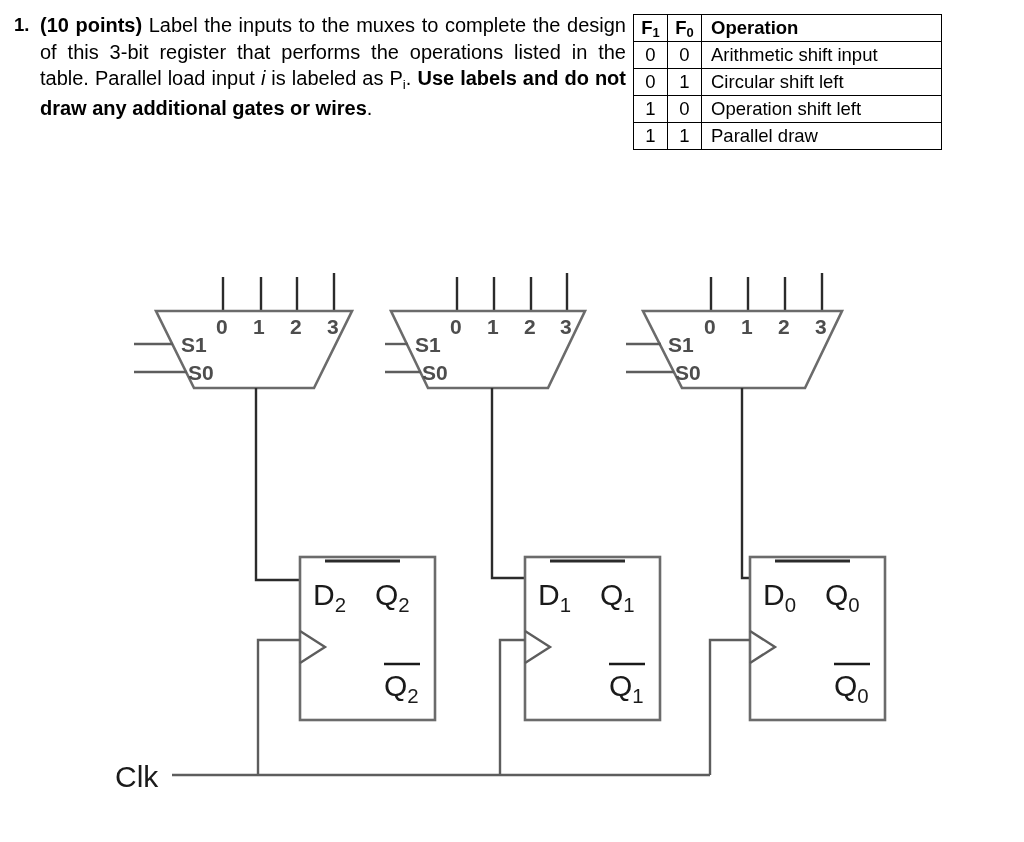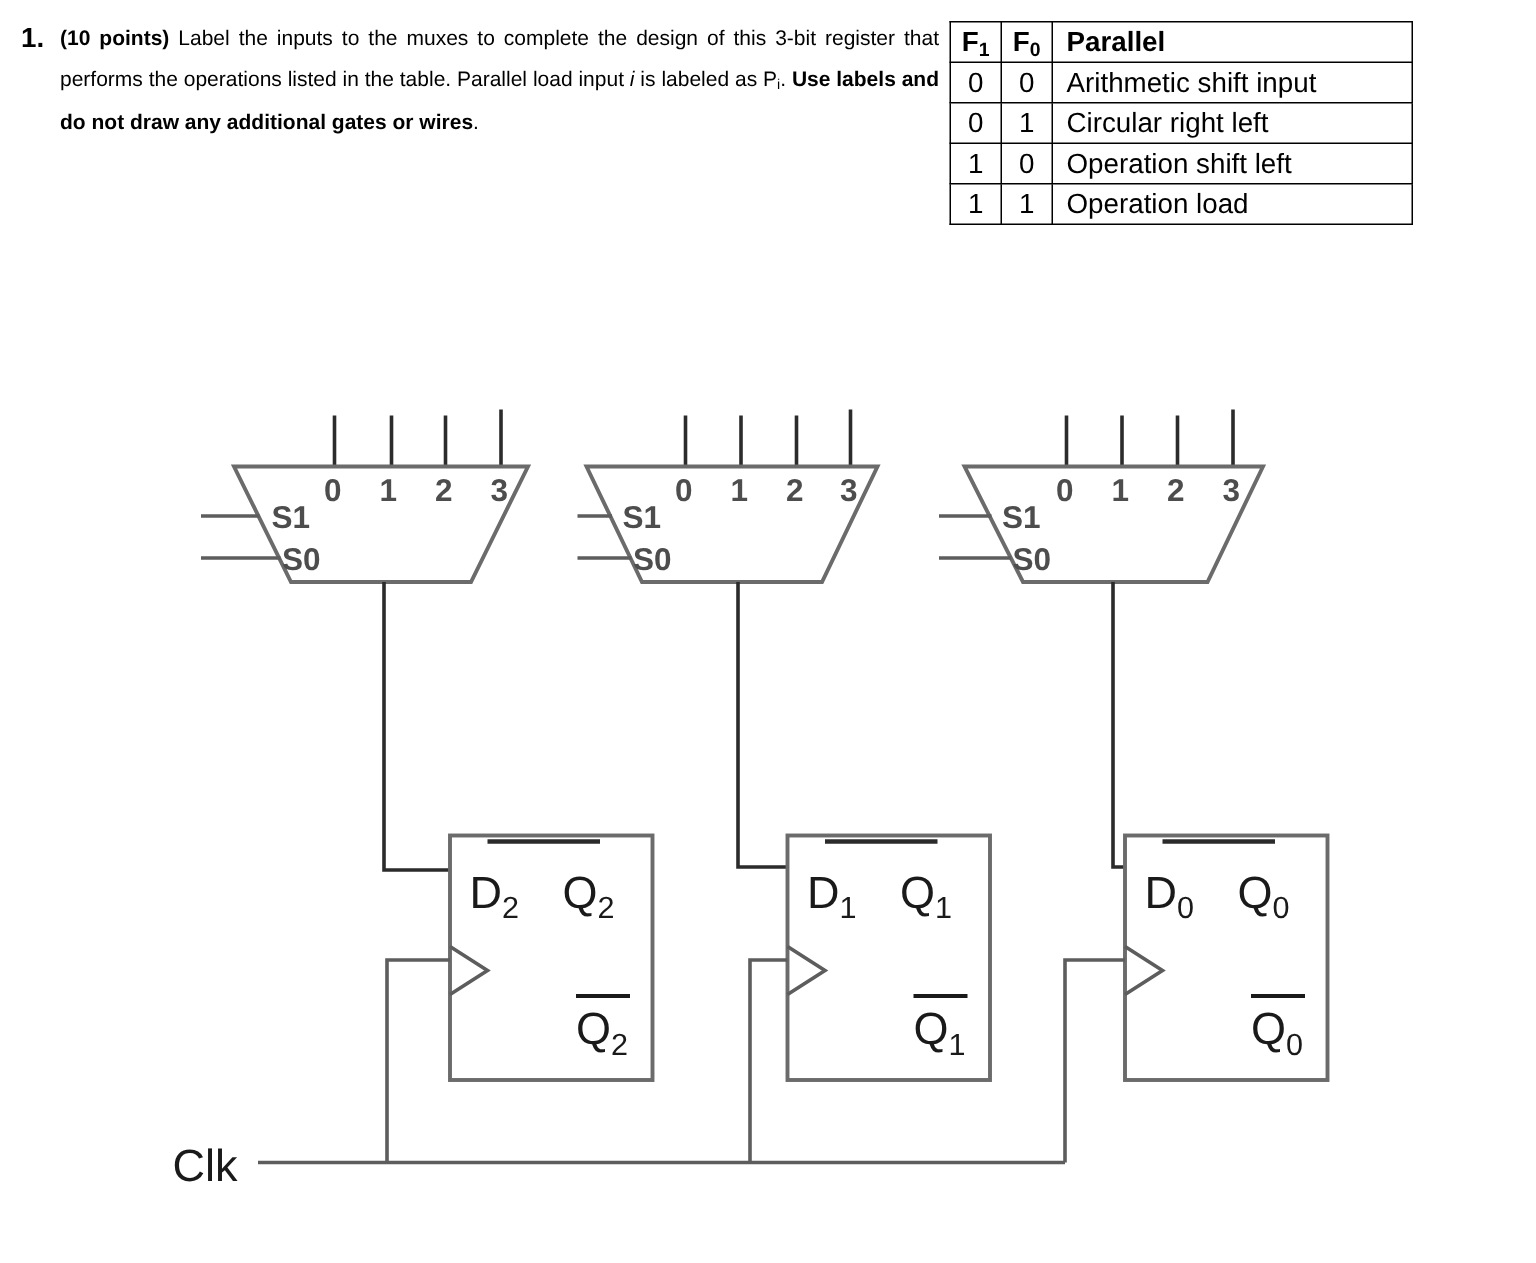"(10 points) Label the inputs" #question-text { font-size: 14px -> 20px }
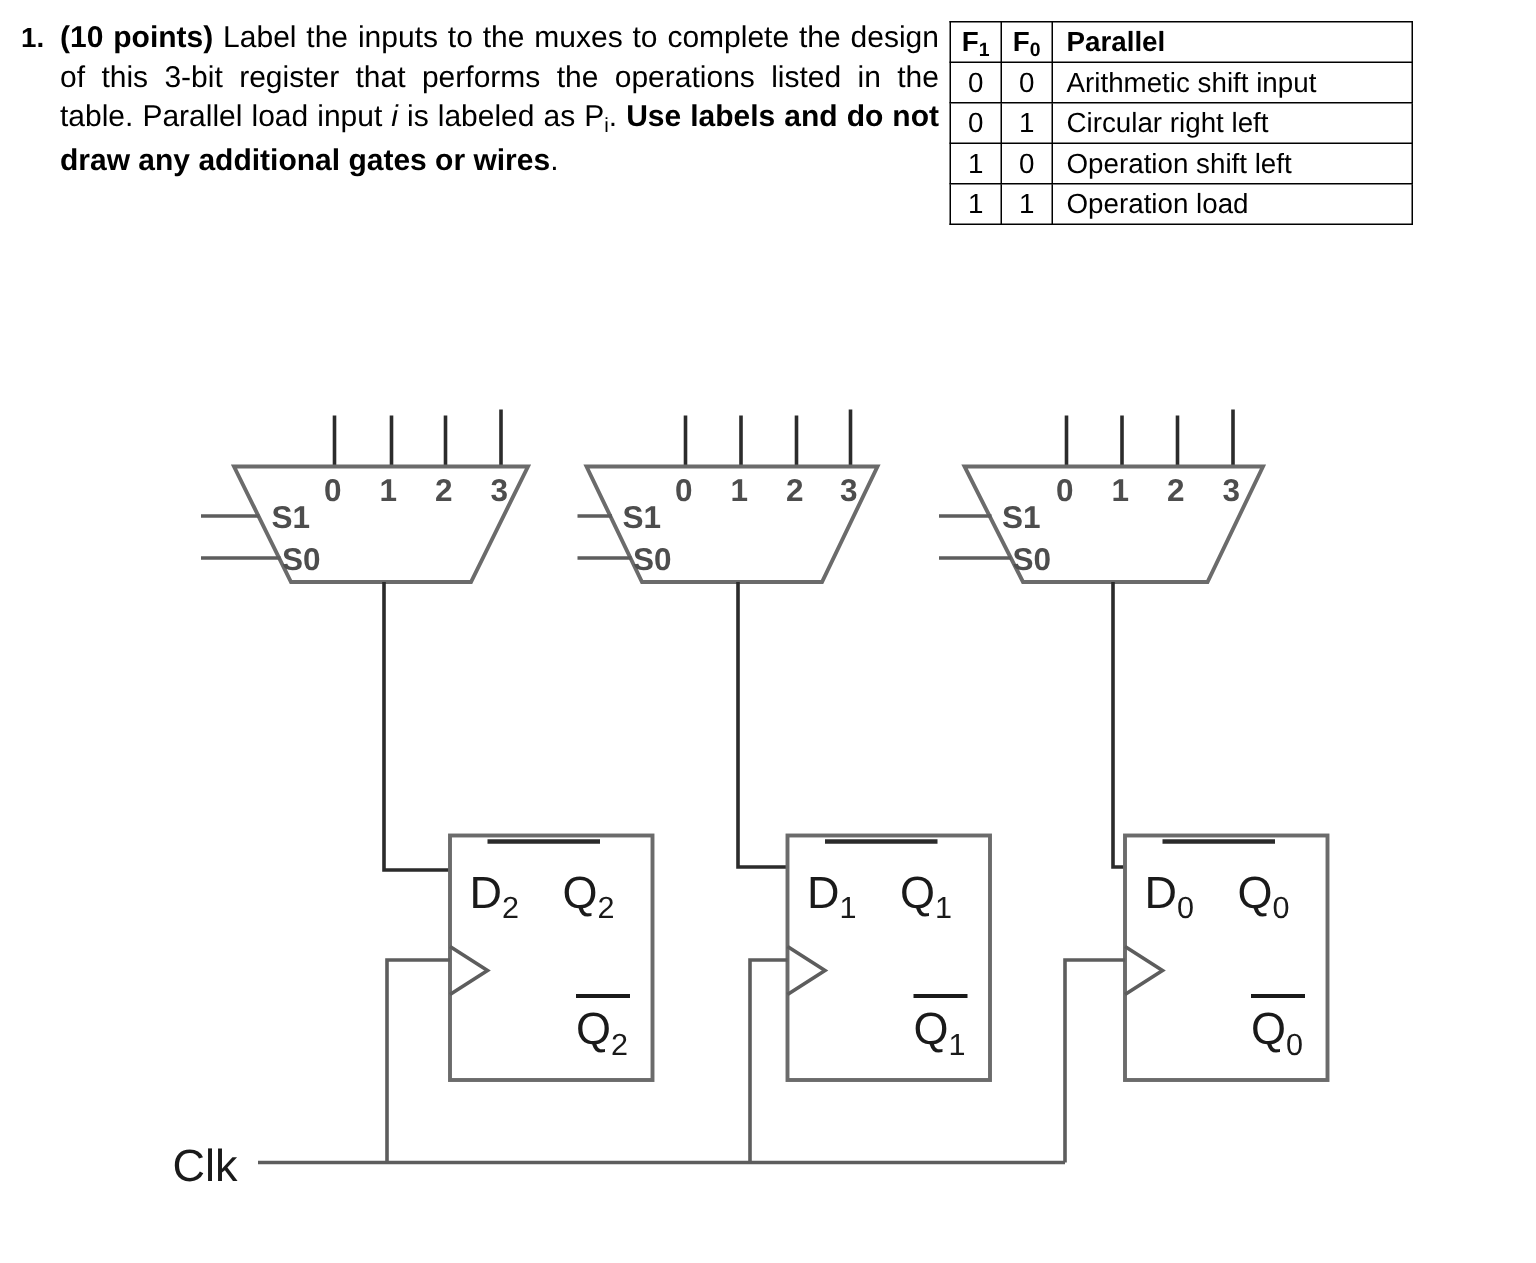"Parallel" th.col-op { text: Parallel -> Operation }
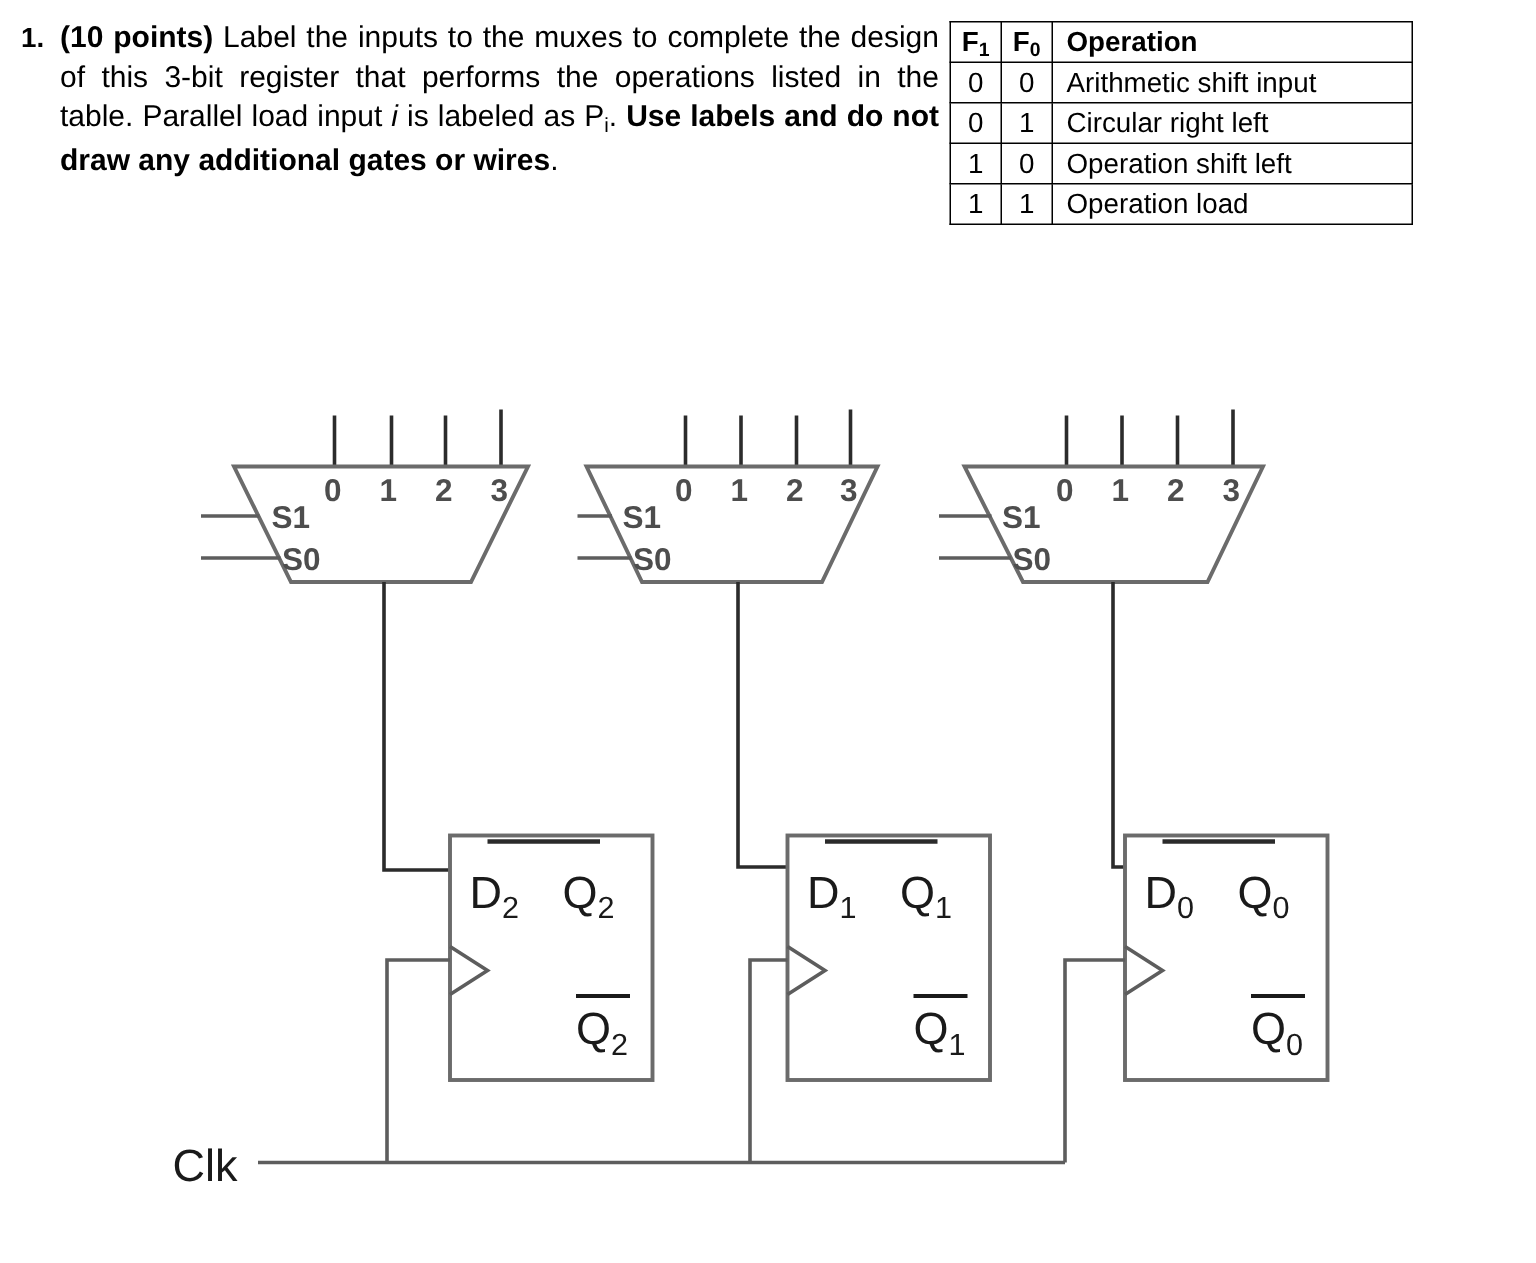"Circular right left" td.col-op { text: right -> shift }
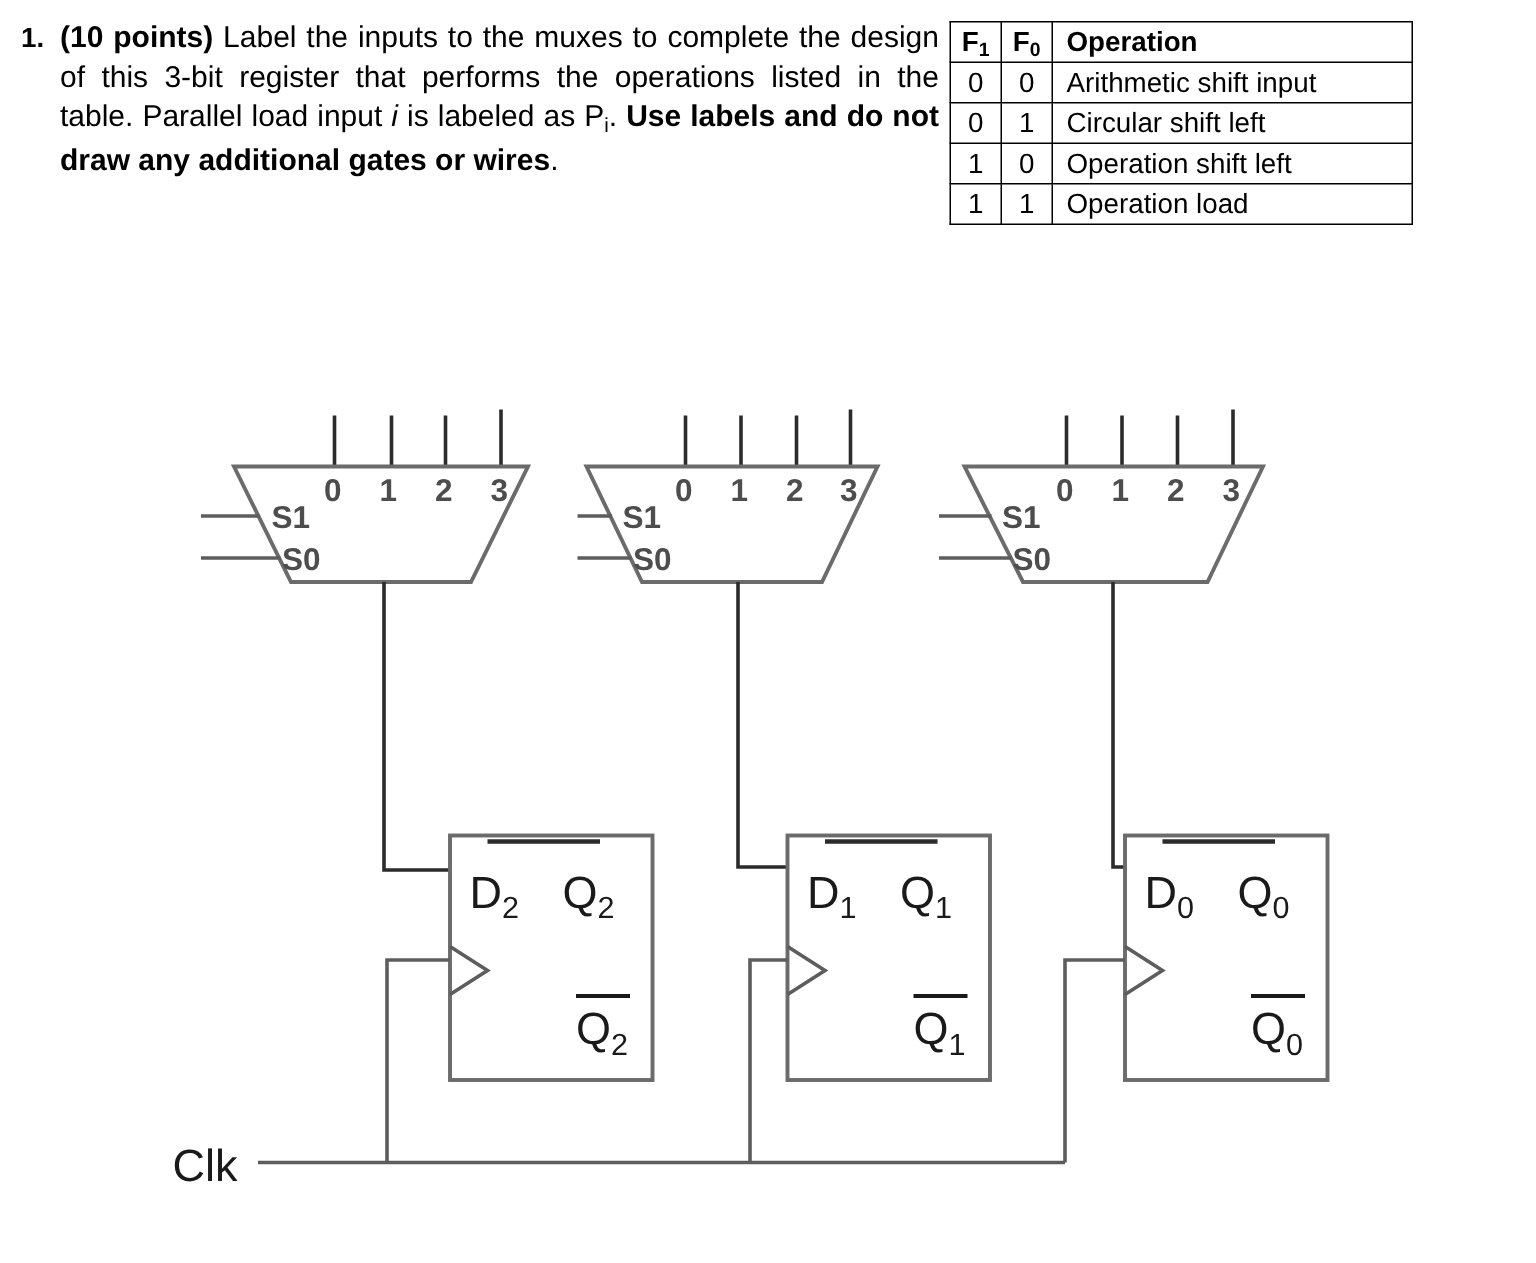"Operation load" td.col-op { text: Operation load -> Parallel draw }
